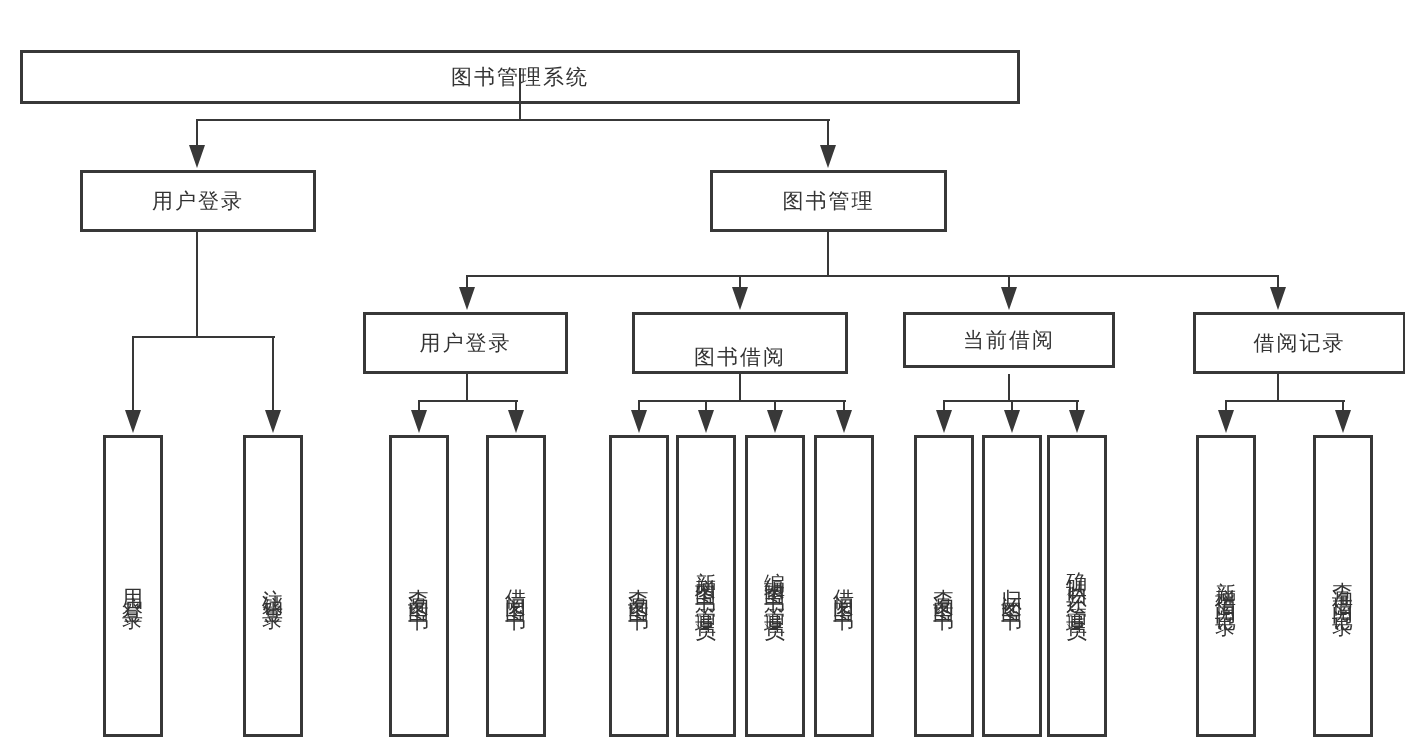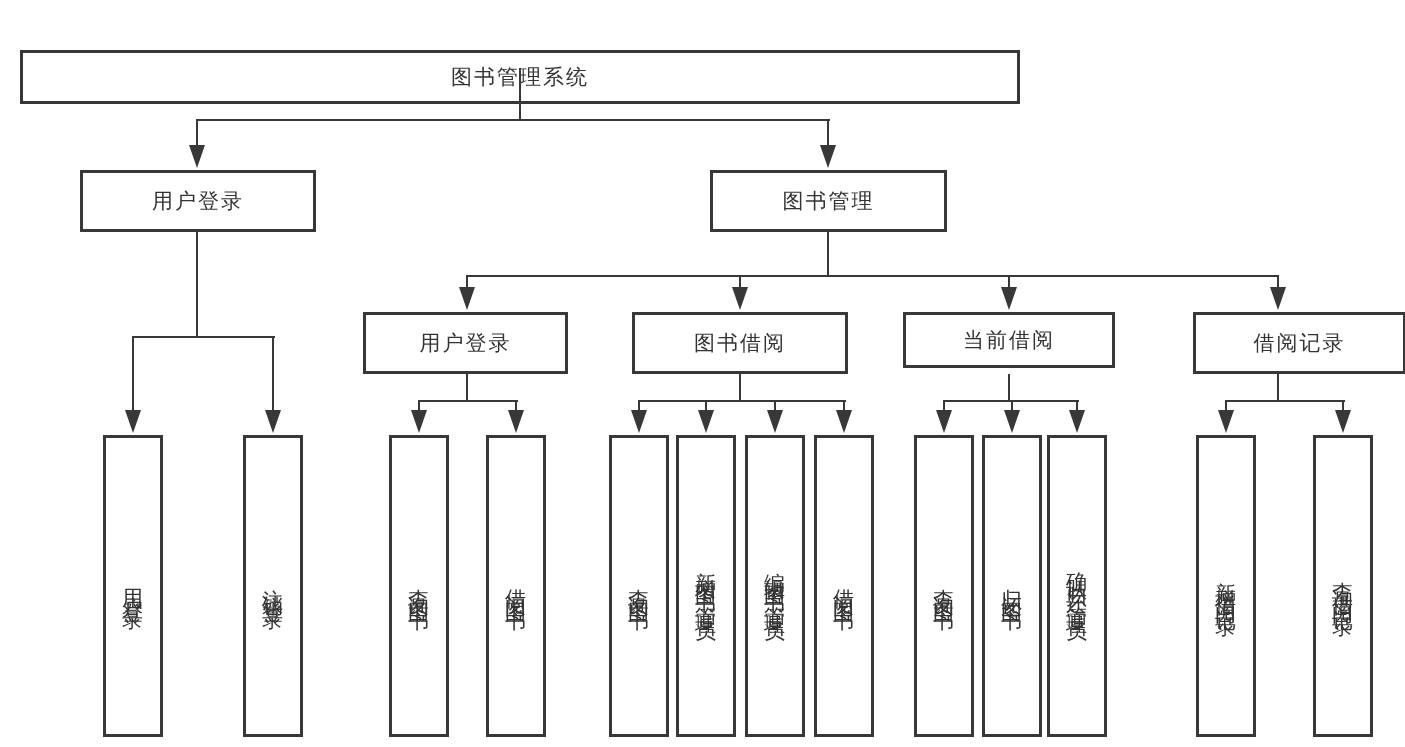"图书借阅" div.node { align-items: none -> flex-end }
